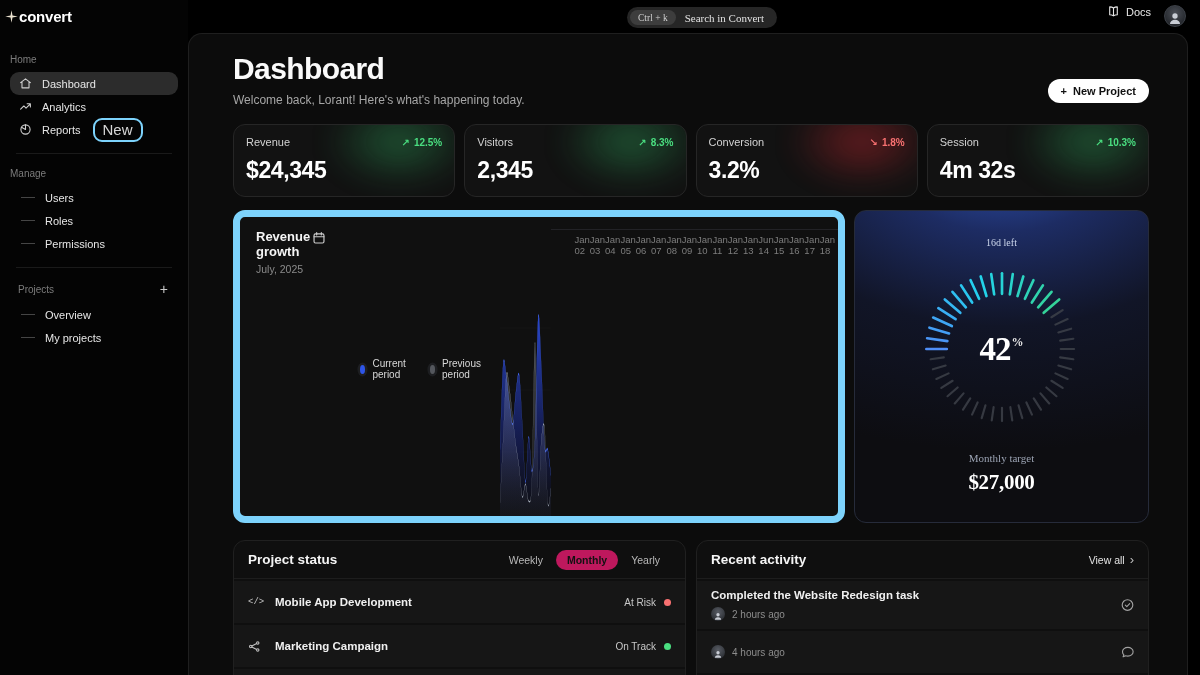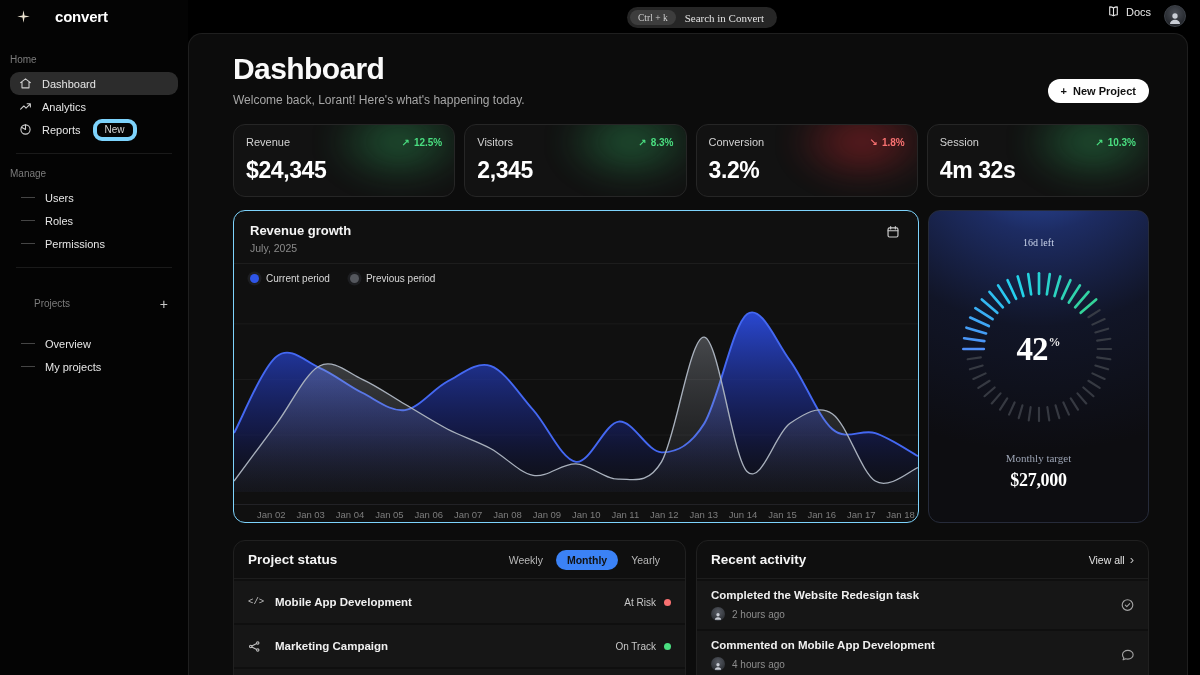"convert" .logo { gap: 24px -> 0; left: 16px -> 4px }
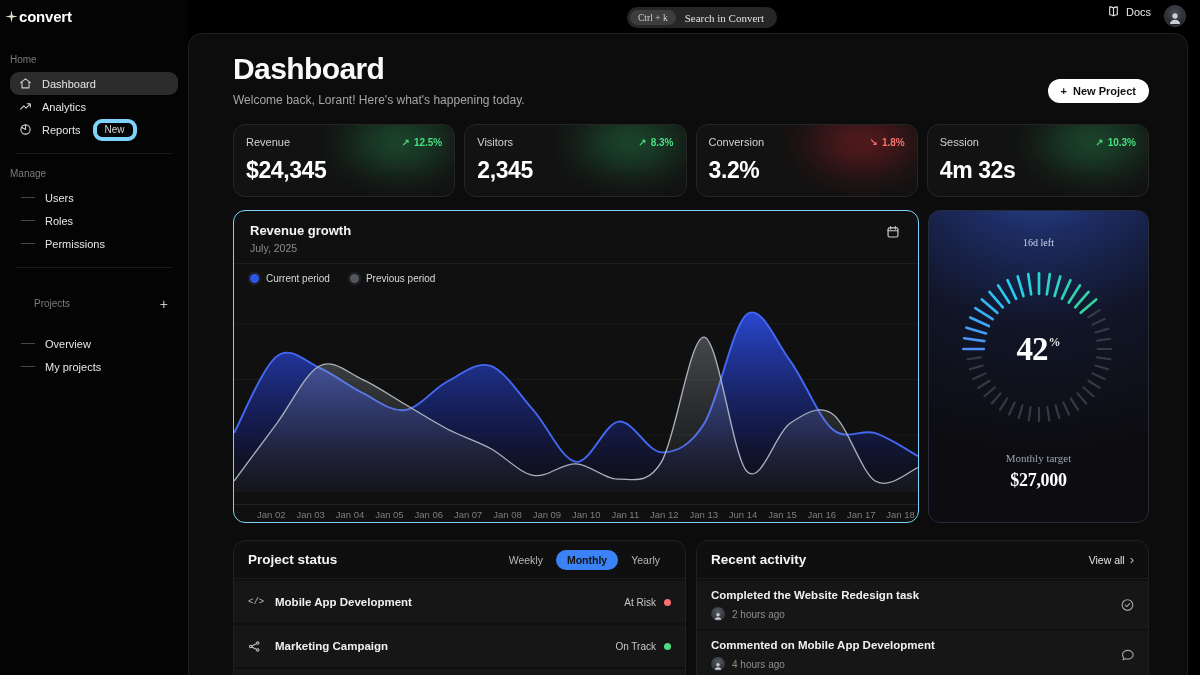"New" .badge { border: 4px solid #7dd3fc -> 2px solid #7dd3fc; font-size: 10px -> 15px }
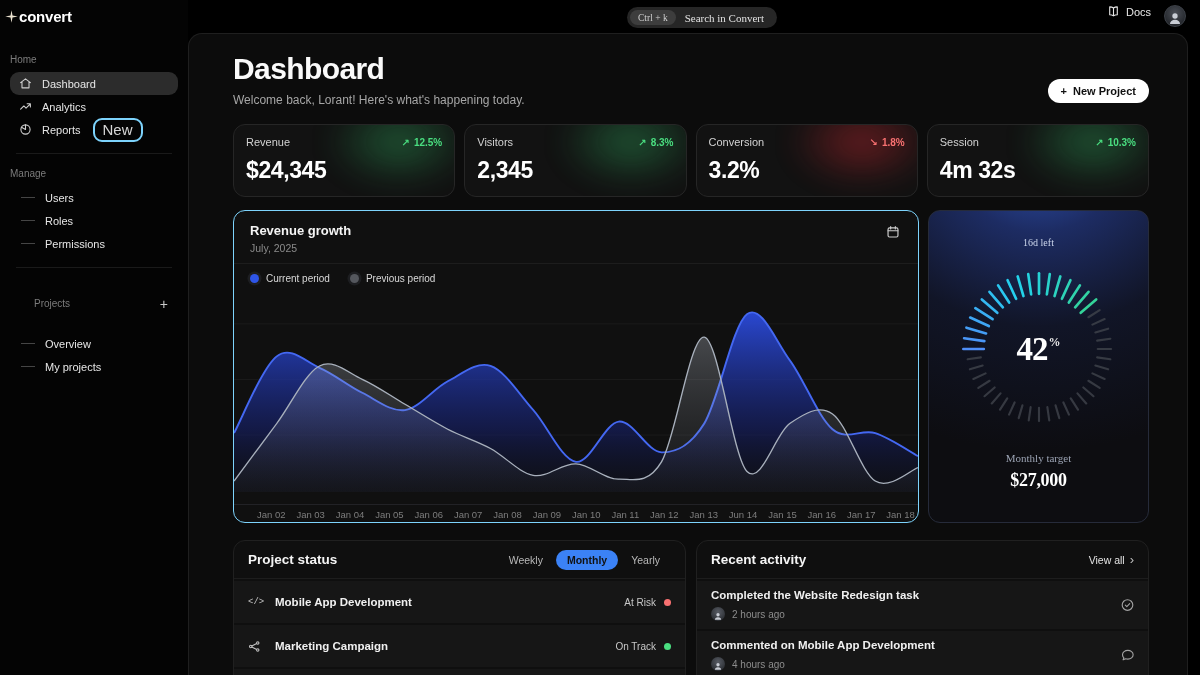"Revenue growth" .chart-card { border: 1px solid #7dd3fc -> 7px solid #7dd3fc; flex-direction: column -> row; width: 686px -> 612px }
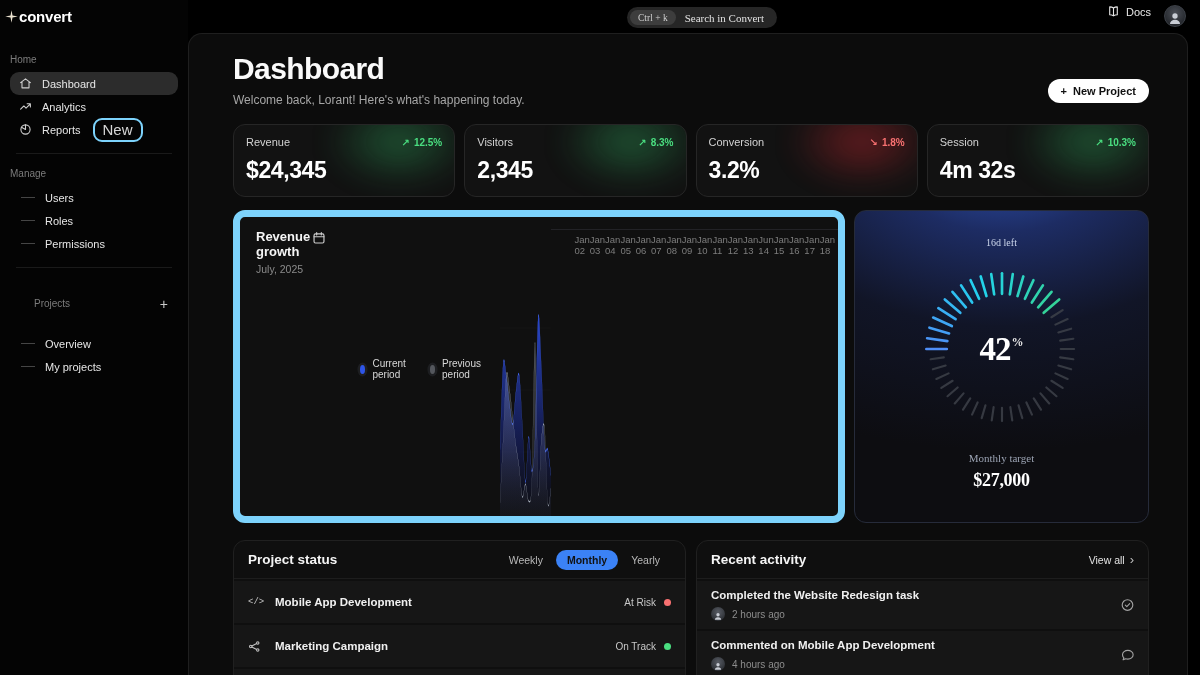"Projects" .side-label-row .side-label { margin: 16px -> 0 }
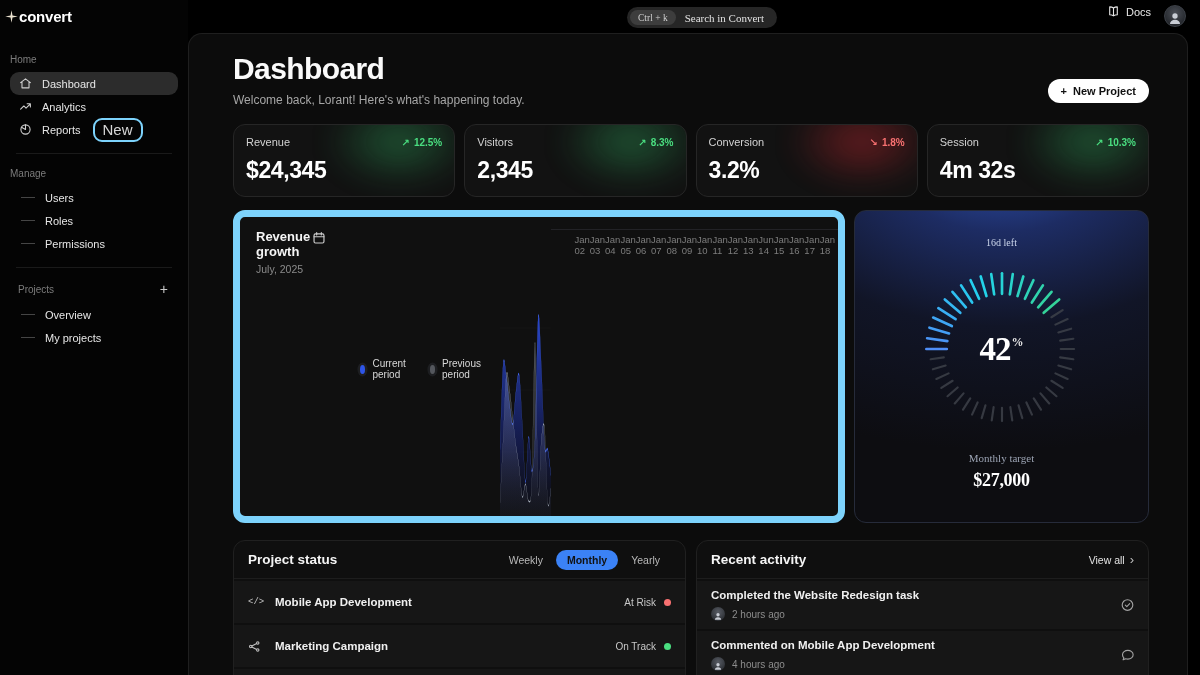"$27,000" .target-value { font-size: 18px -> 21px }
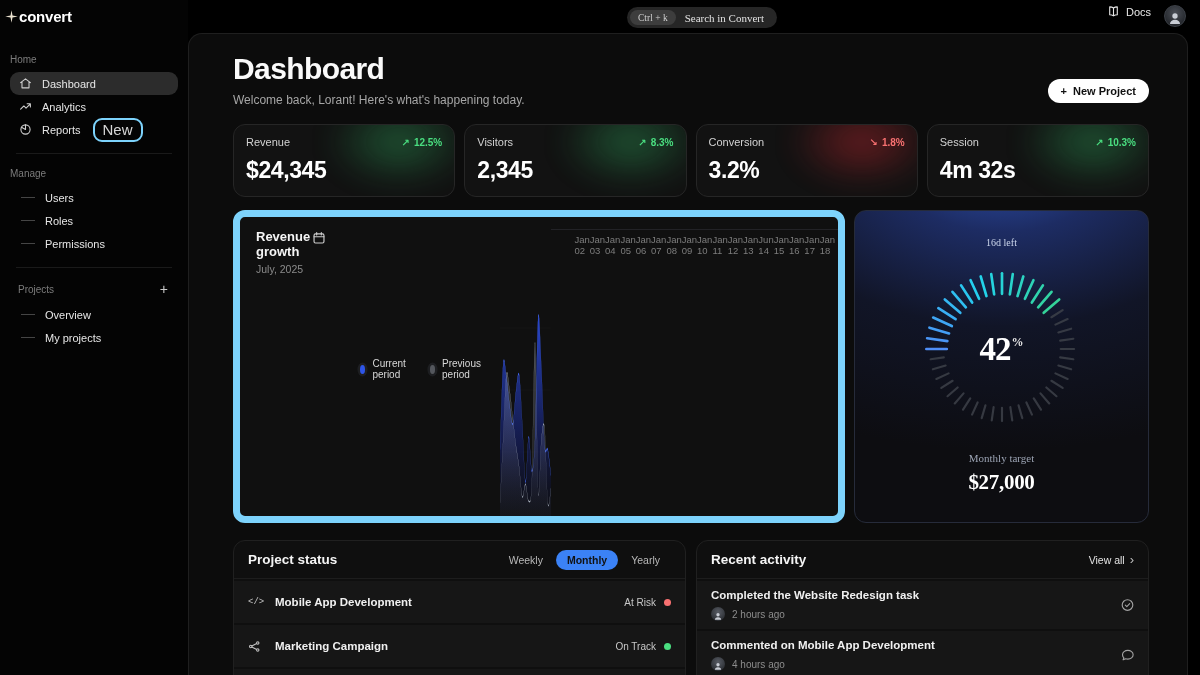"Monthly" .tab.active { background: #3b82f6 -> #be185d }
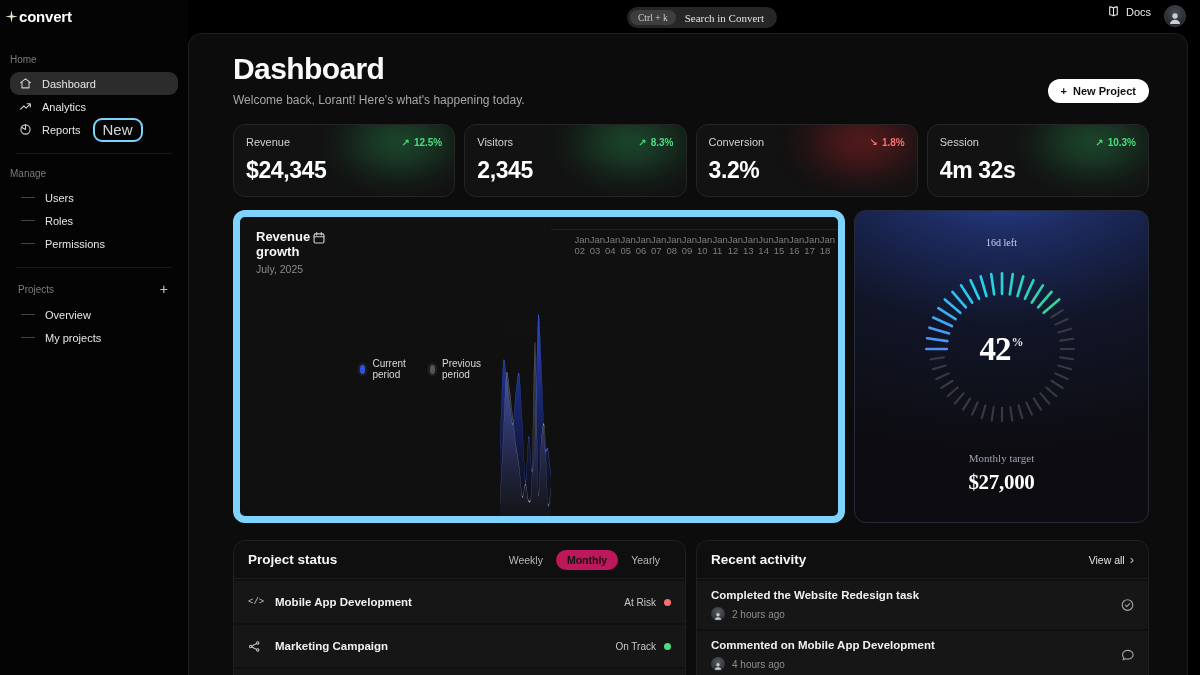"Commented on Mobile App Development" div.a-title { html: <div>Commented on Mobile App Development</div> -> none }
